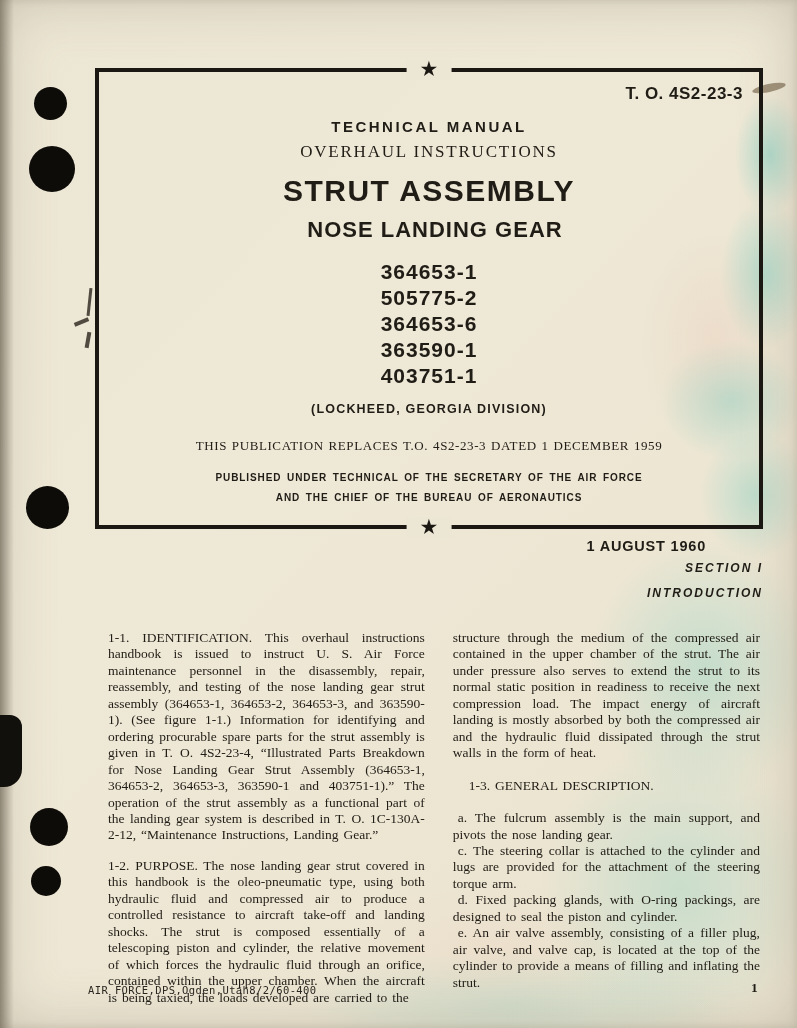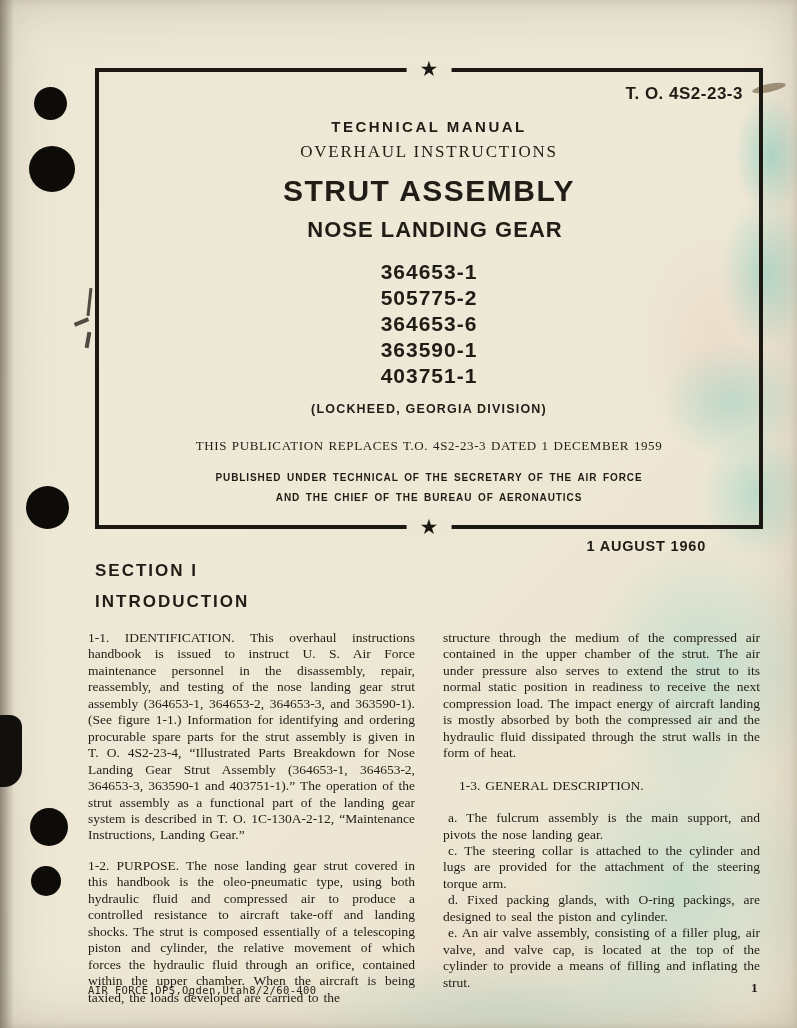"SECTION I" .section-wrap { font-size: 17px -> 12px; font-style: none -> italic; text-align: left -> right }
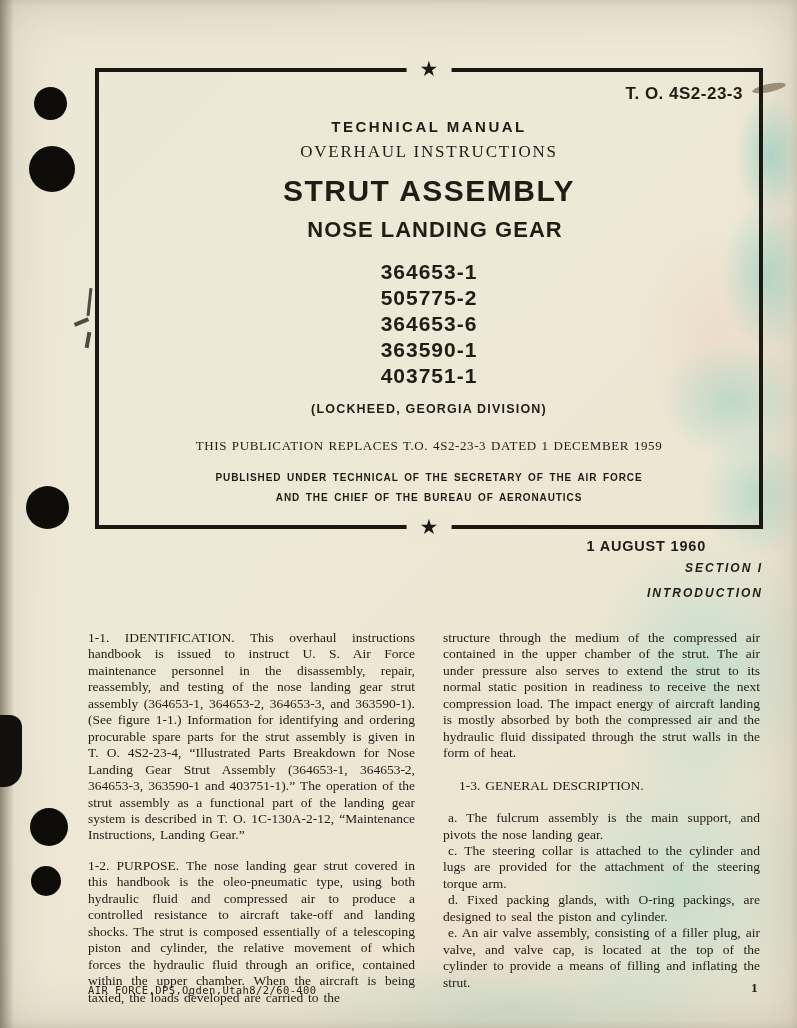"1-1. IDENTIFICATION. This overhaul" .col.left { margin-left: none -> 20px }
